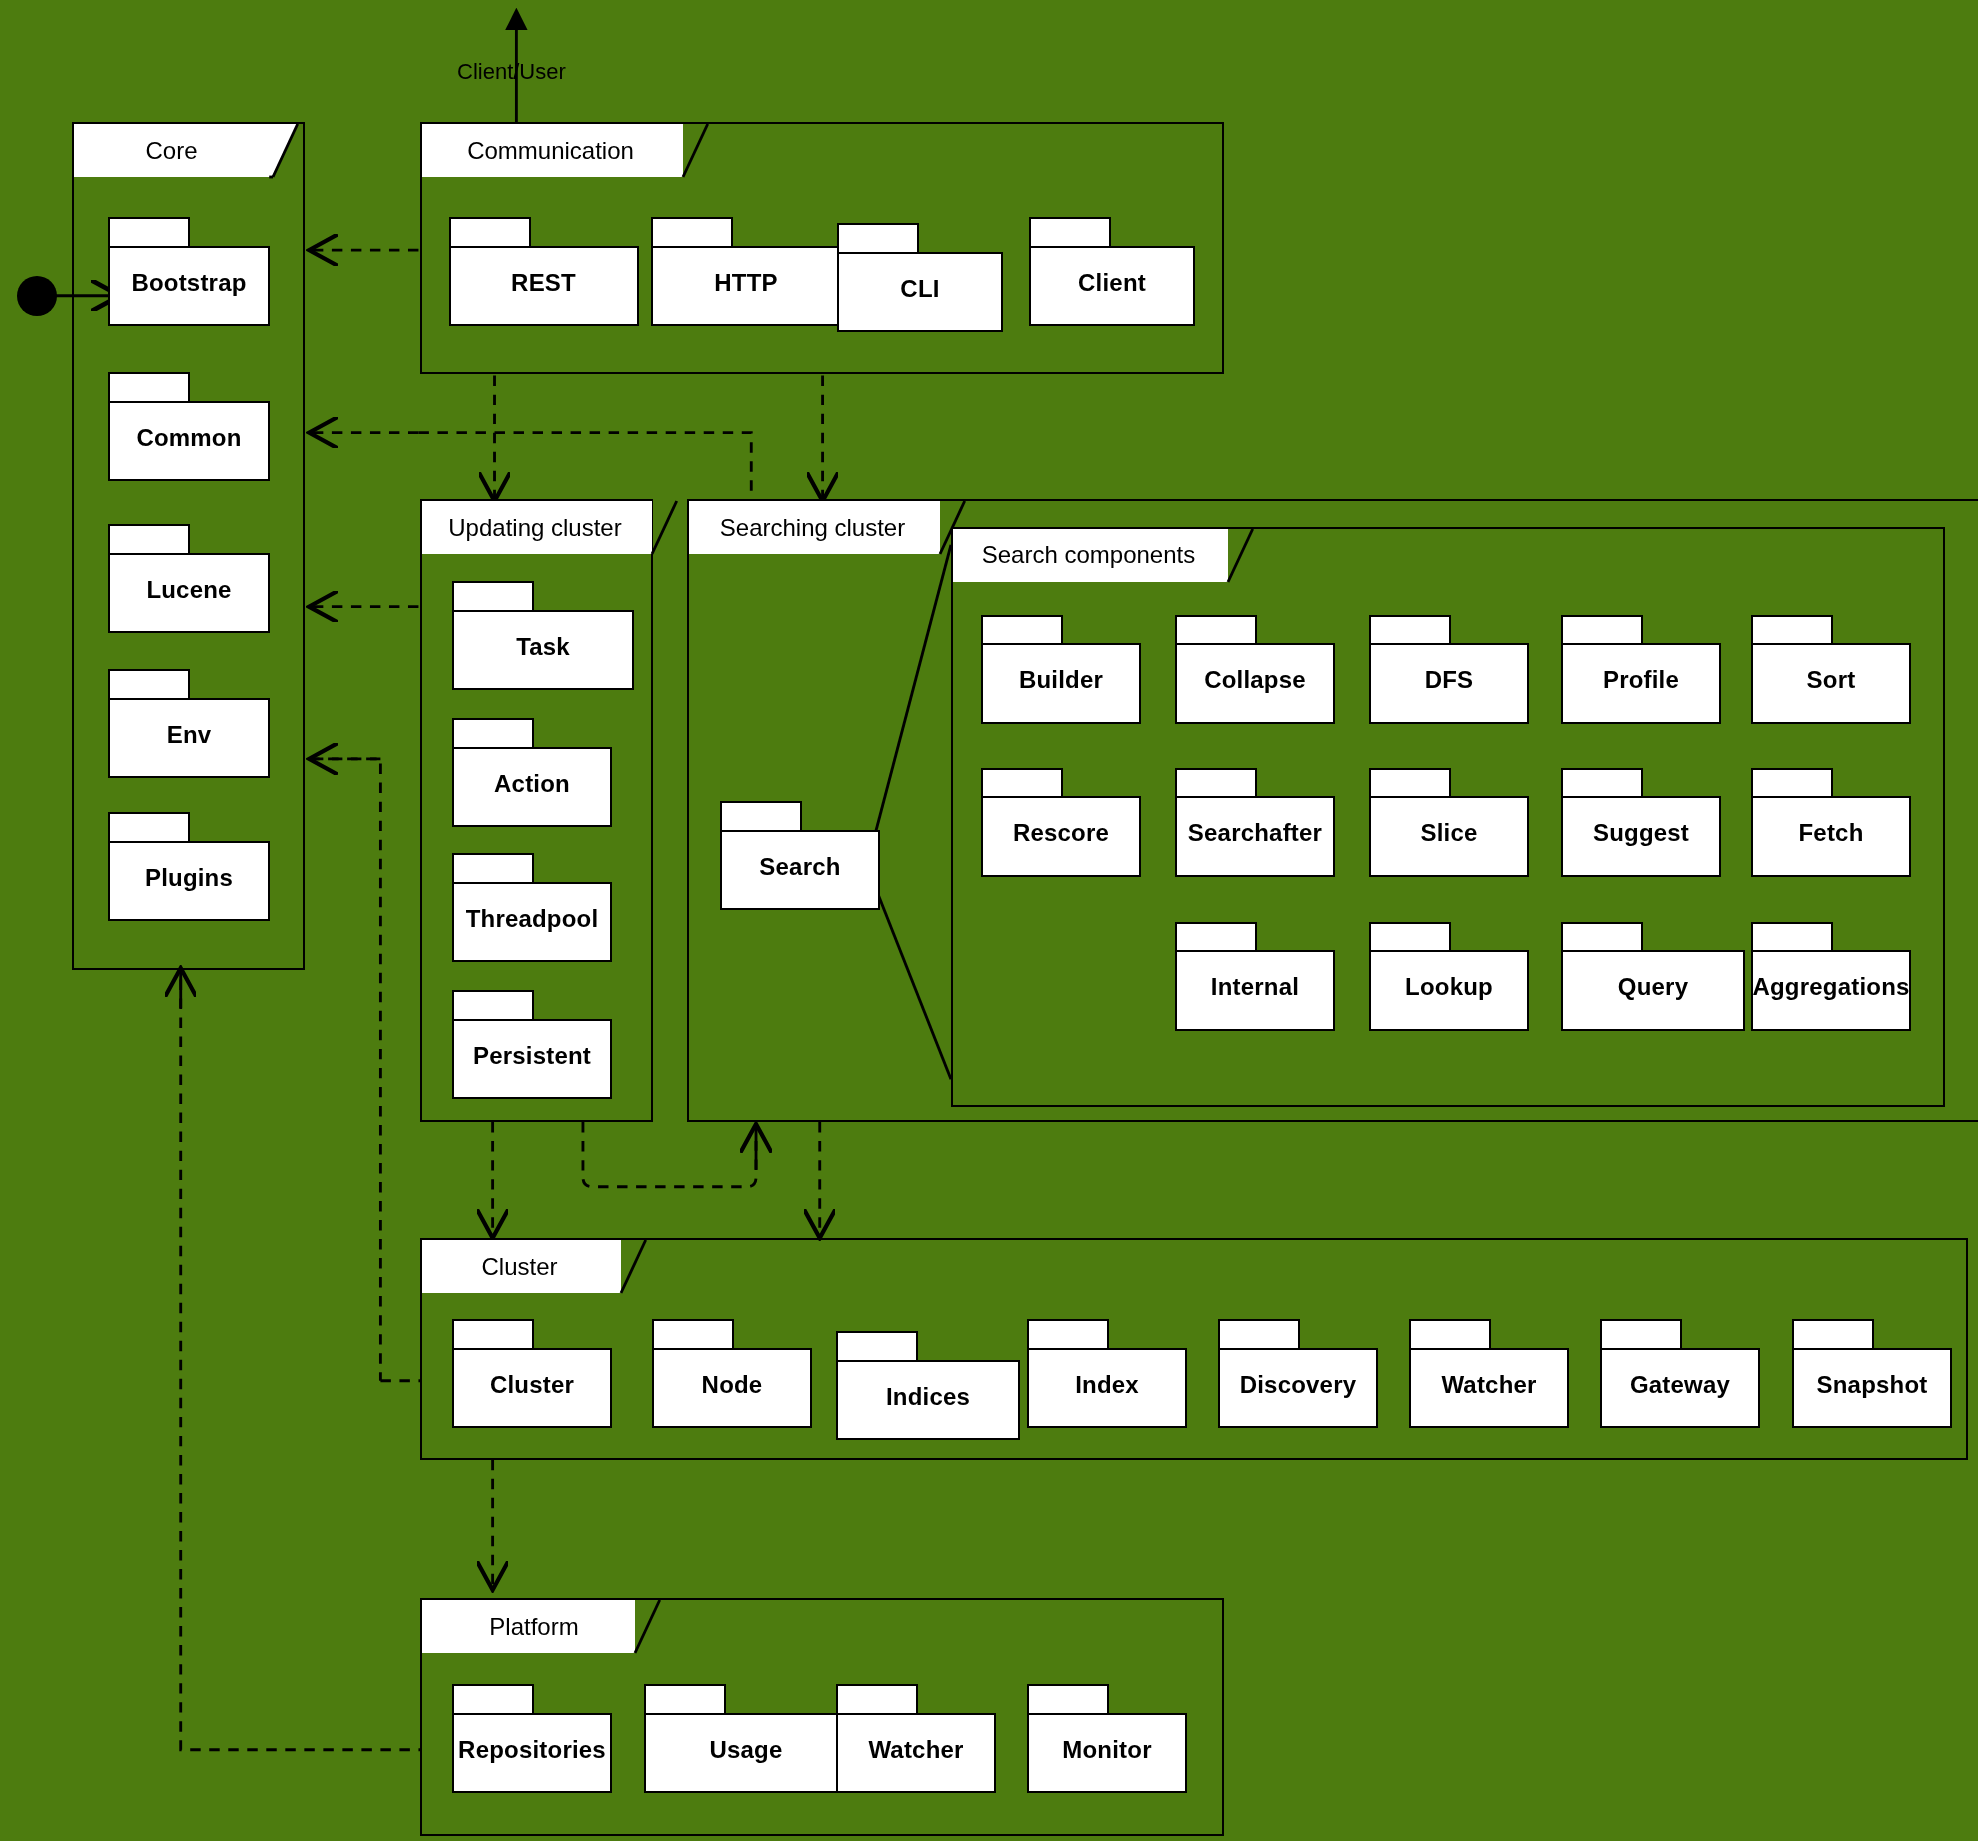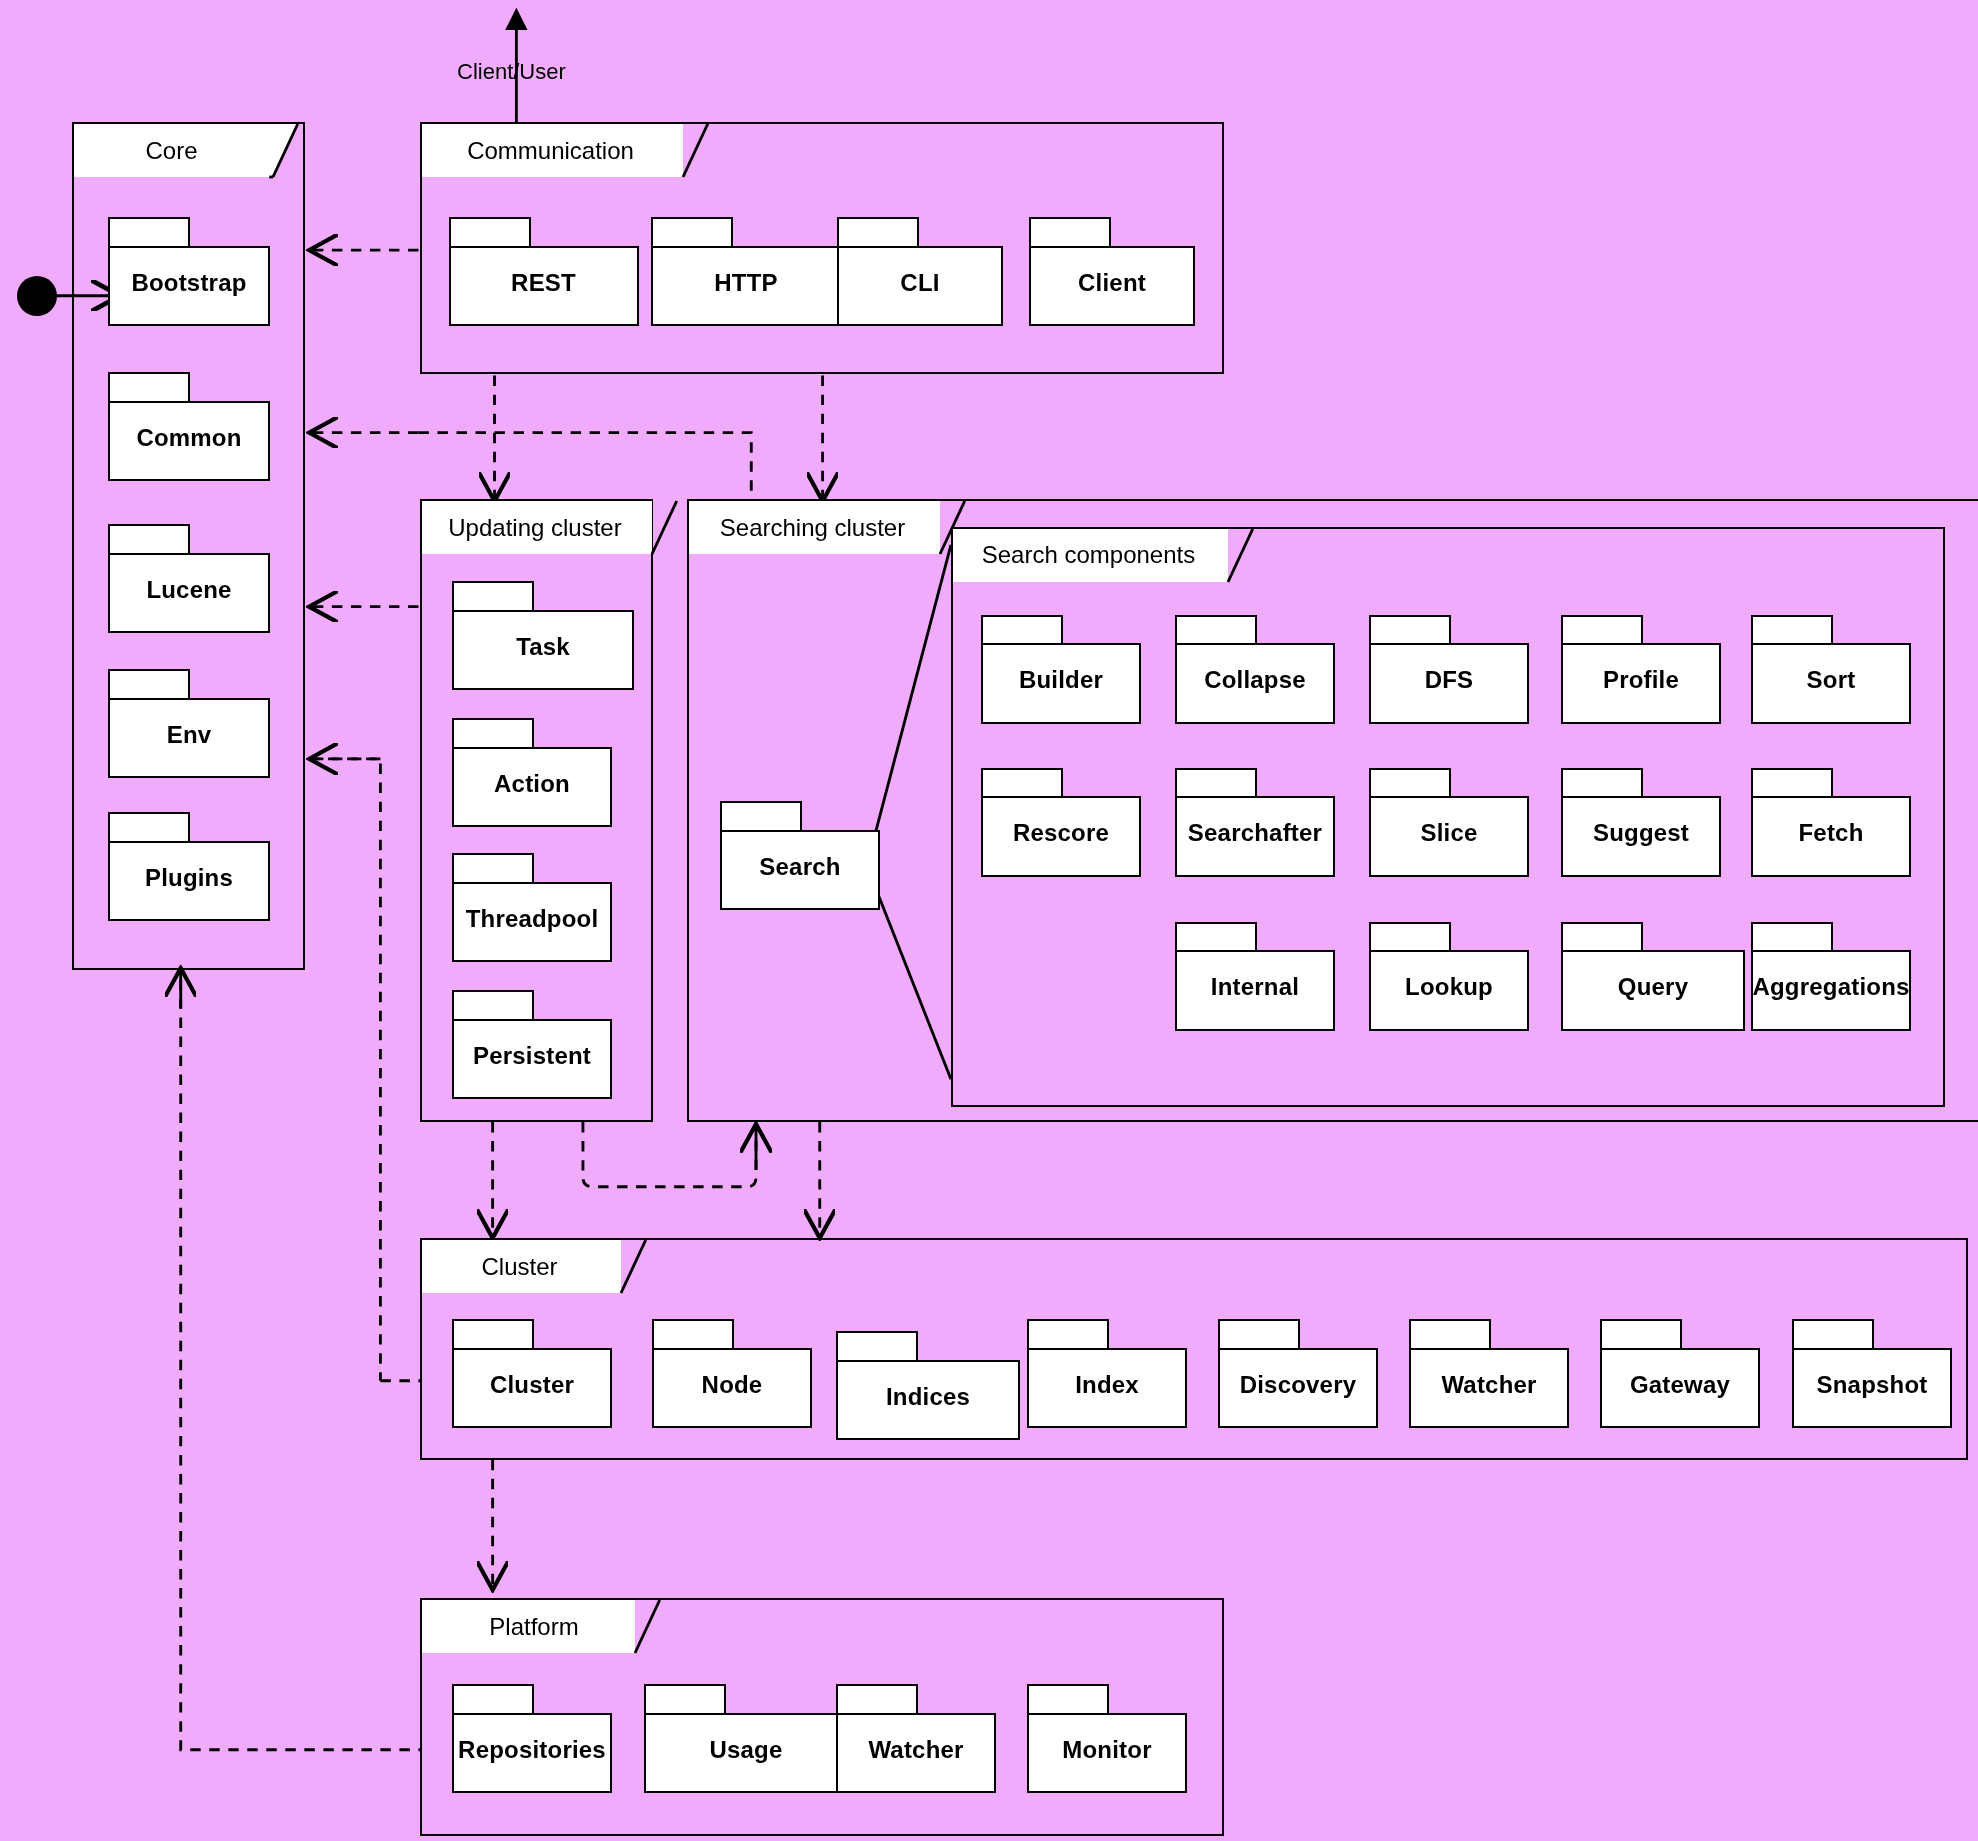"Client/User" #stage { background: #f0abfc -> #4d7c0f }
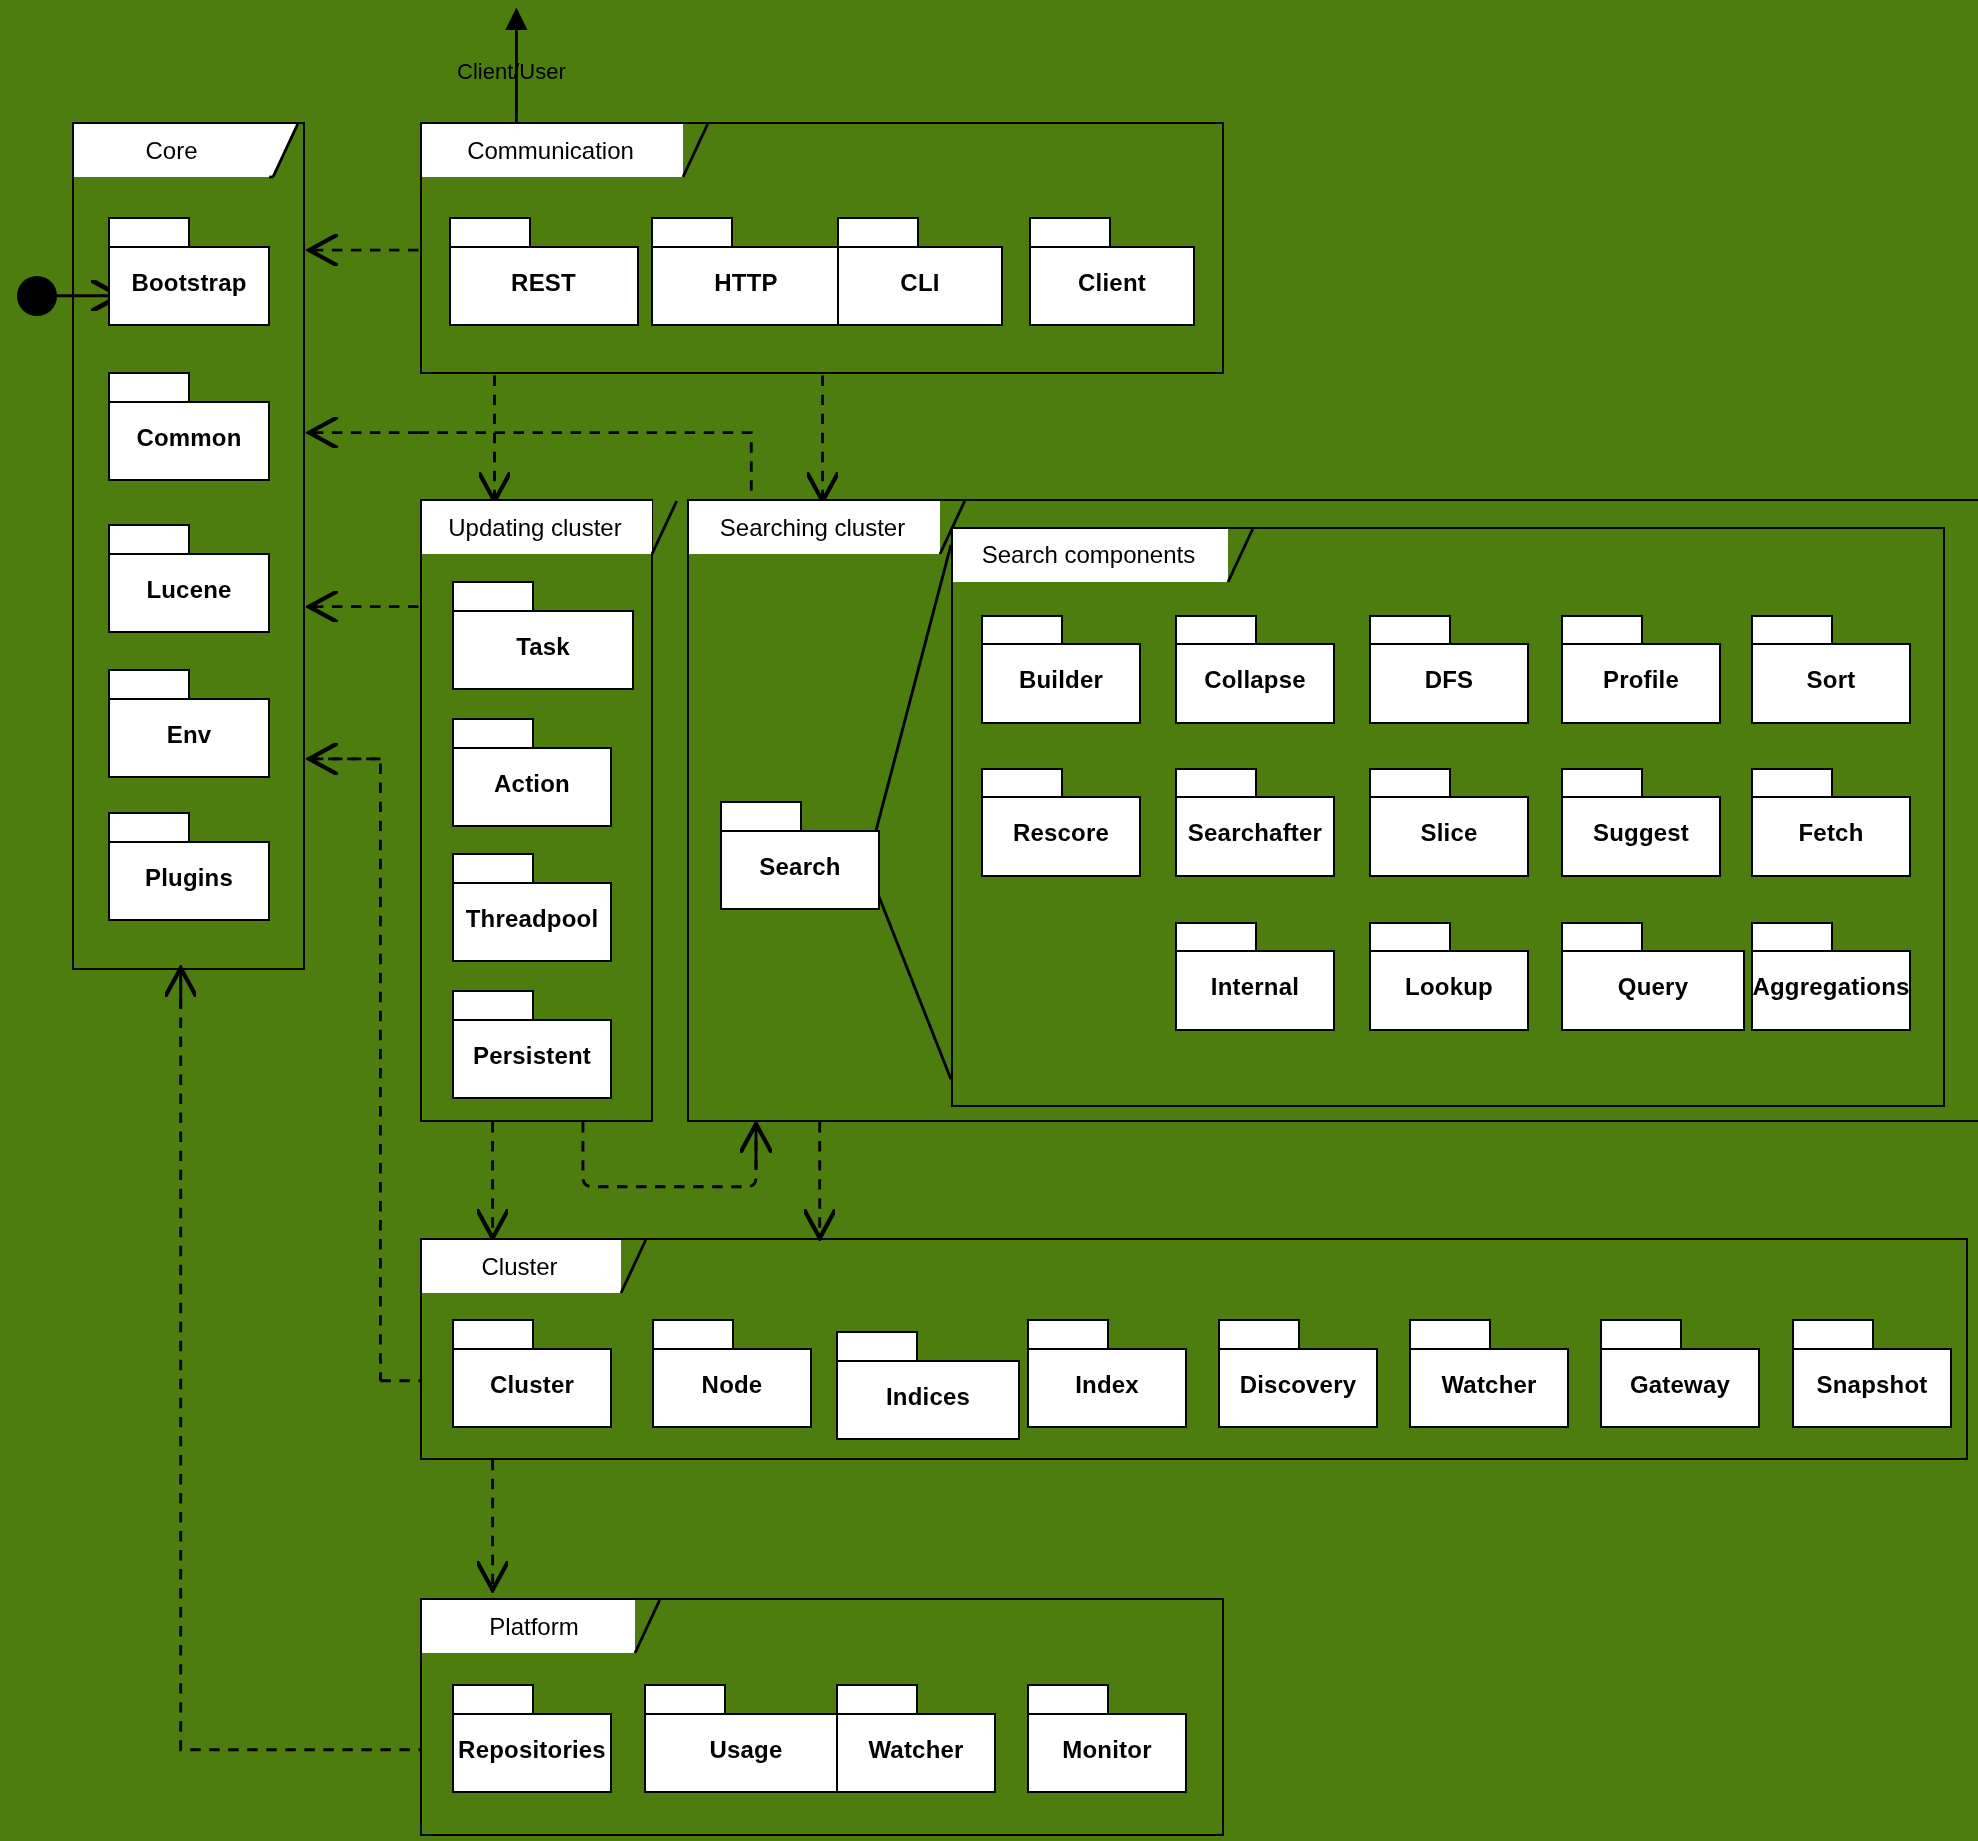"CLI" div.folder { top: 95px -> 101px }
